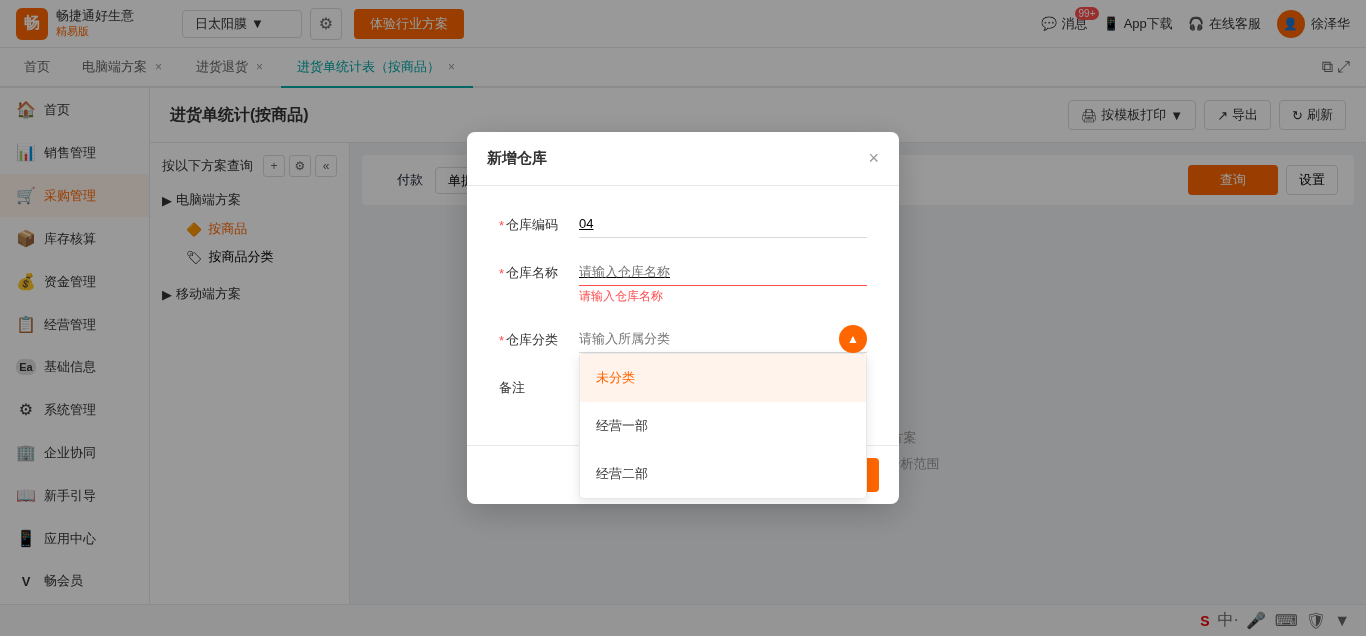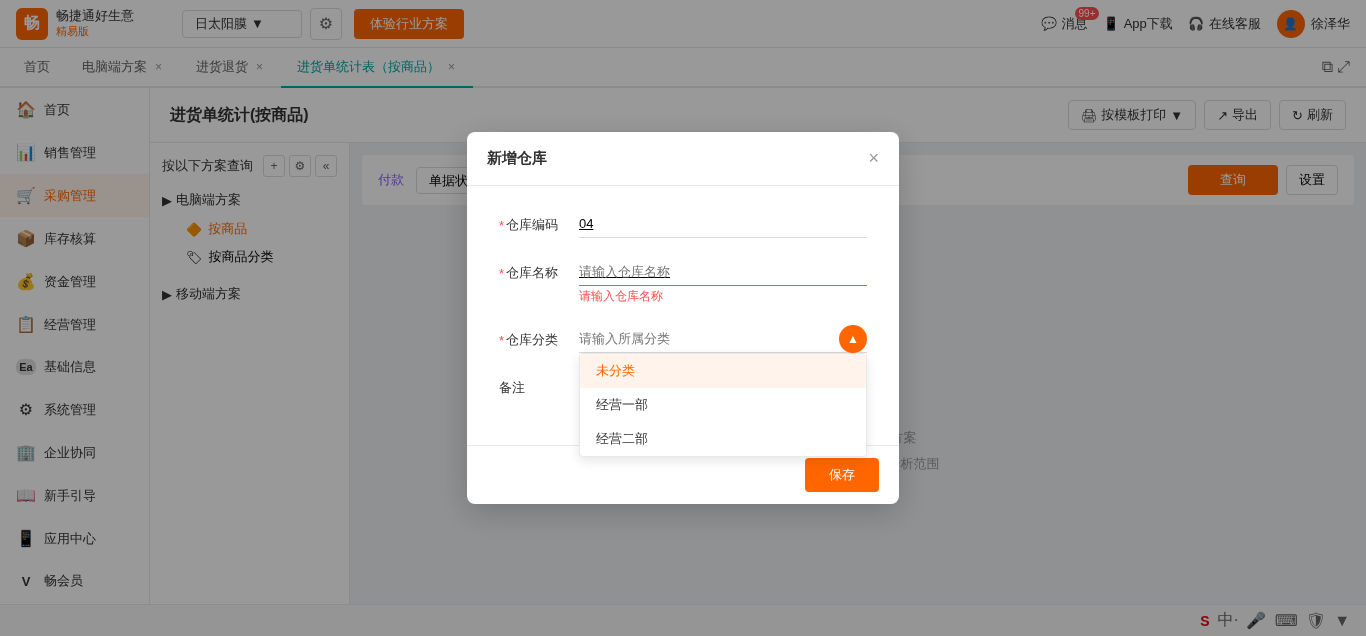"付款" .filter-label { color: #8b5cf6 -> #0f172a; margin-left: none -> 19px }
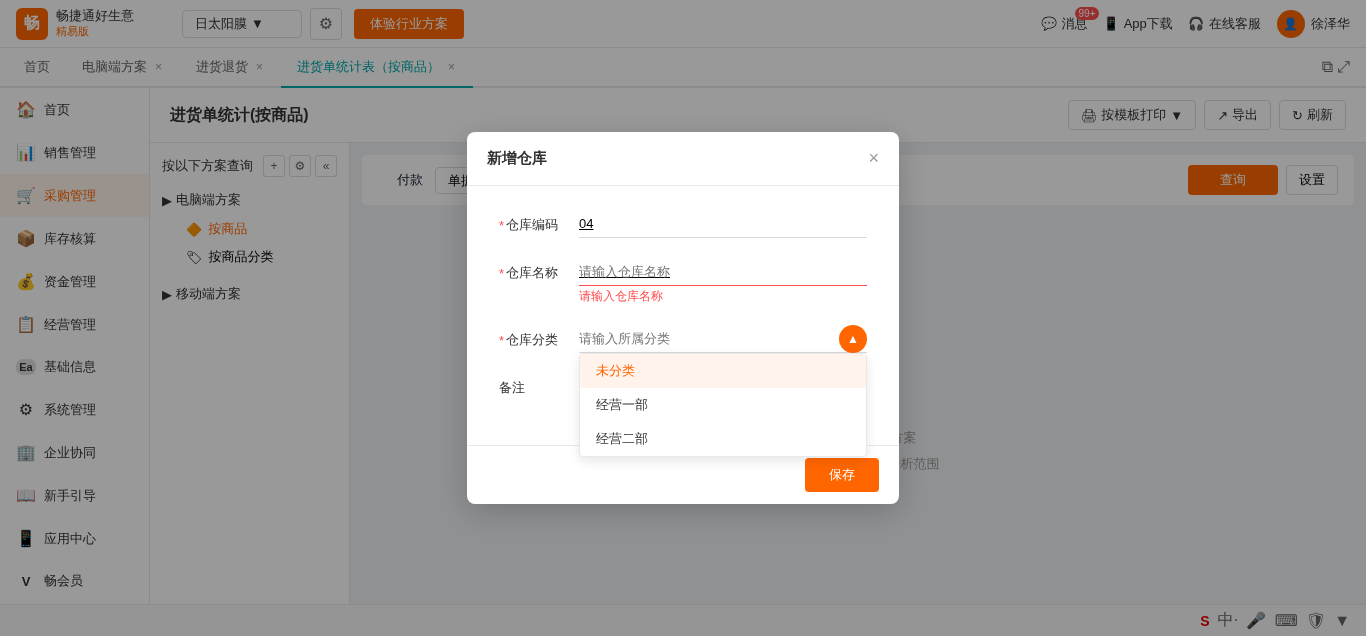"未分类" .dropdown-item { padding: 8px 16px -> 15px 16px }
